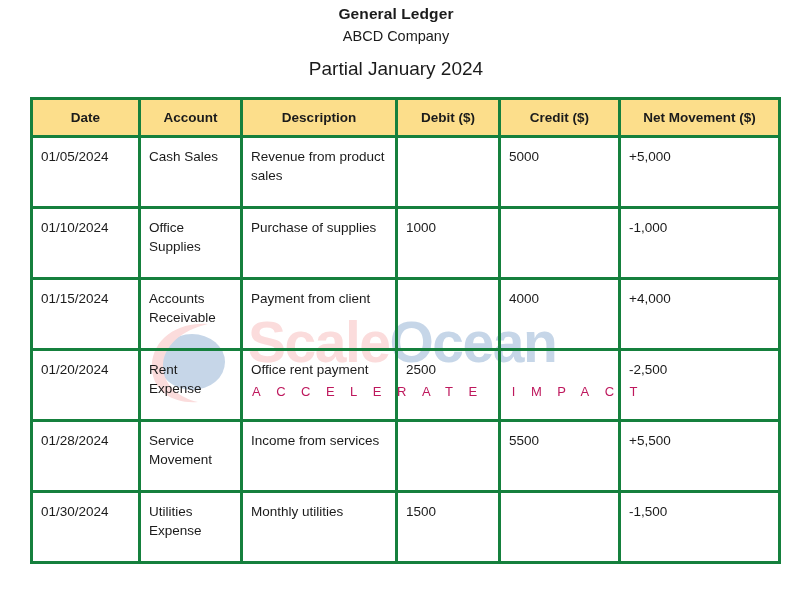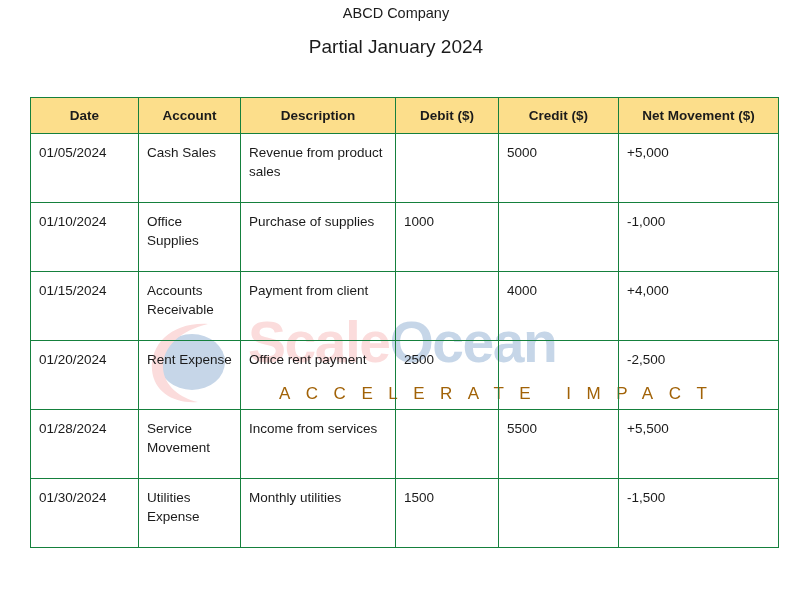"General Ledger" div.doc-title { html: none -> <div>General Ledger</div> }
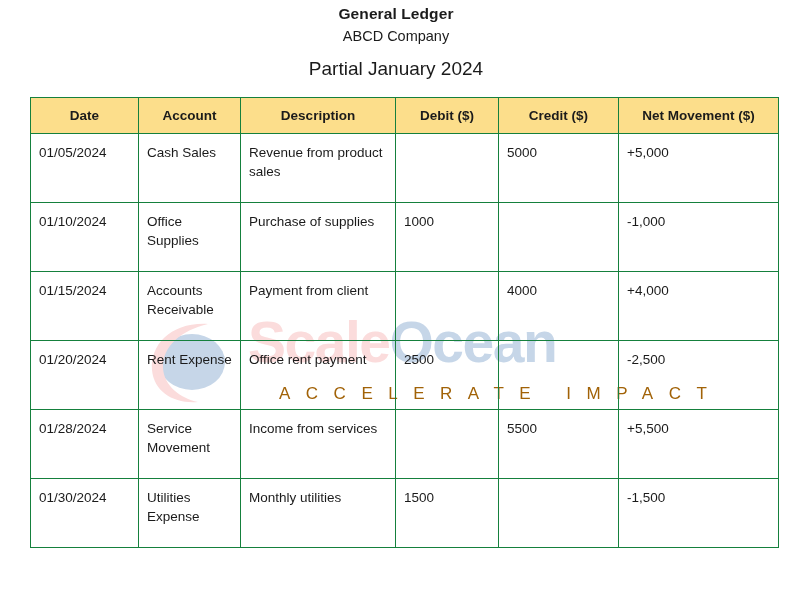"Date" table.ledger th, table.ledger td { border: 1px solid #15803d -> 3px solid #15803d }
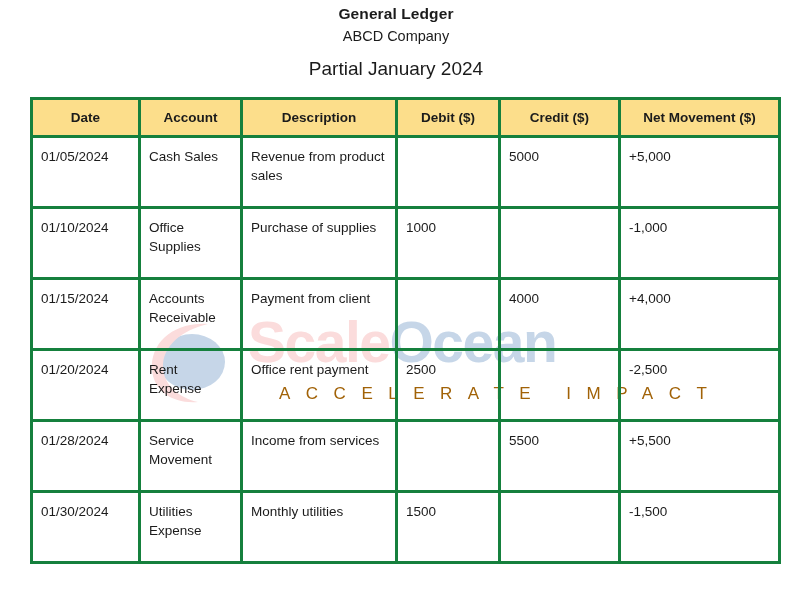"ACCELERATE IMPACT" .wm-tag { color: #a16207 -> #be185d; font-size: 17px -> 13px; margin-left: 27px -> none }
